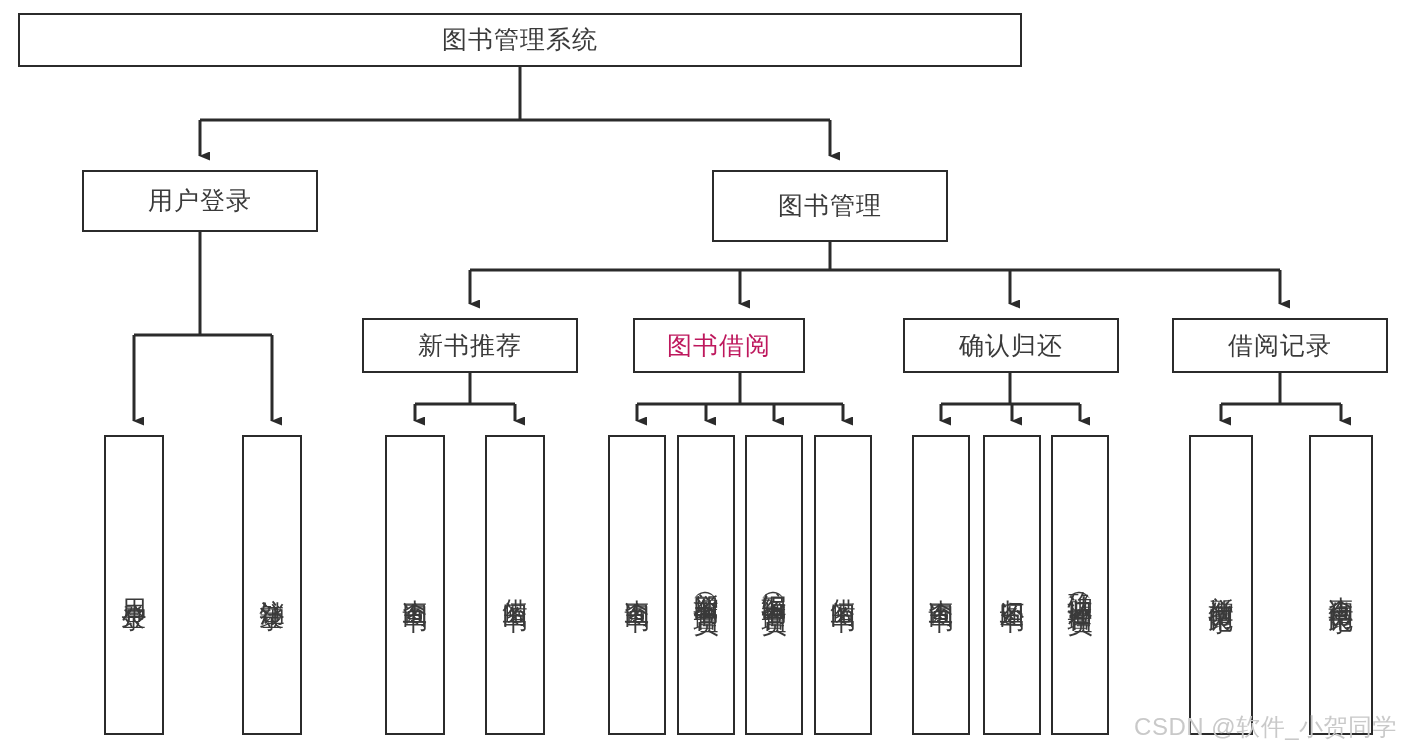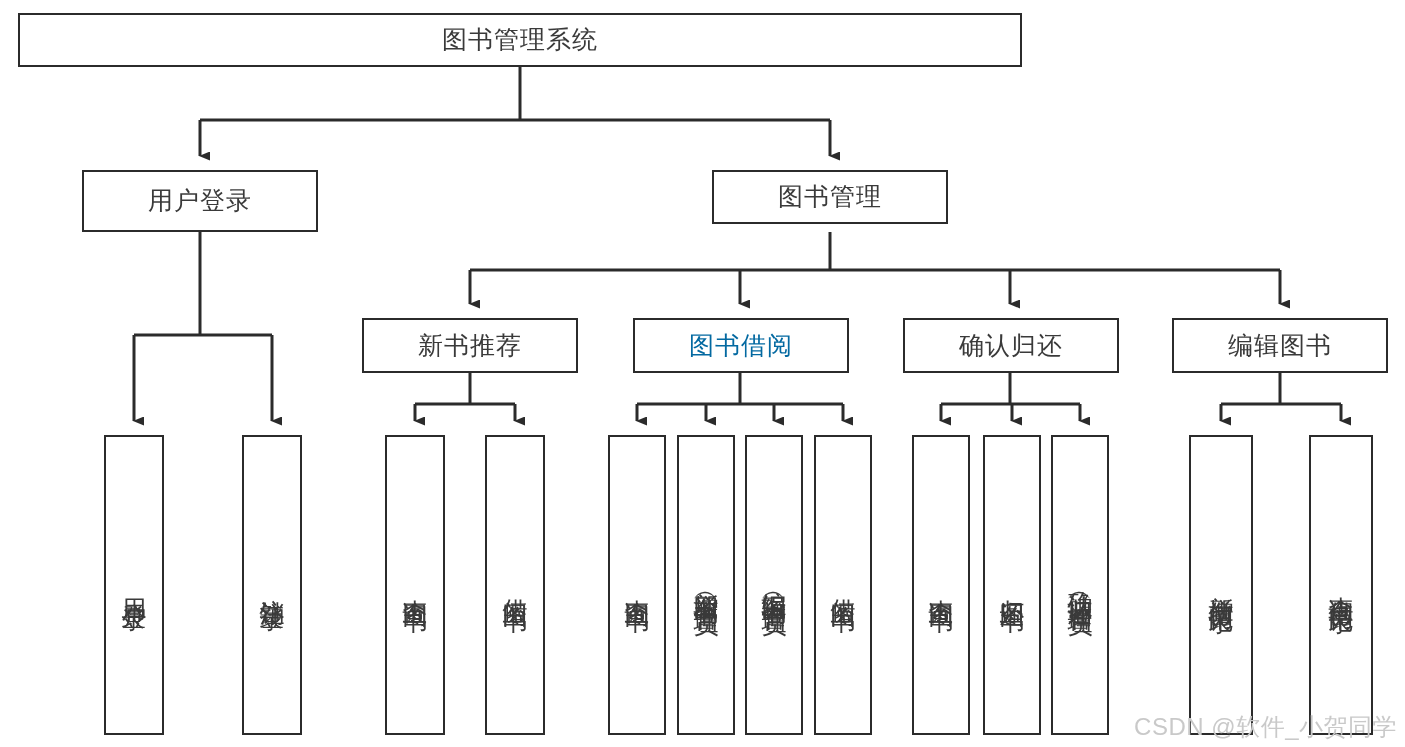"图书管理" div.node { height: 54px -> 72px }
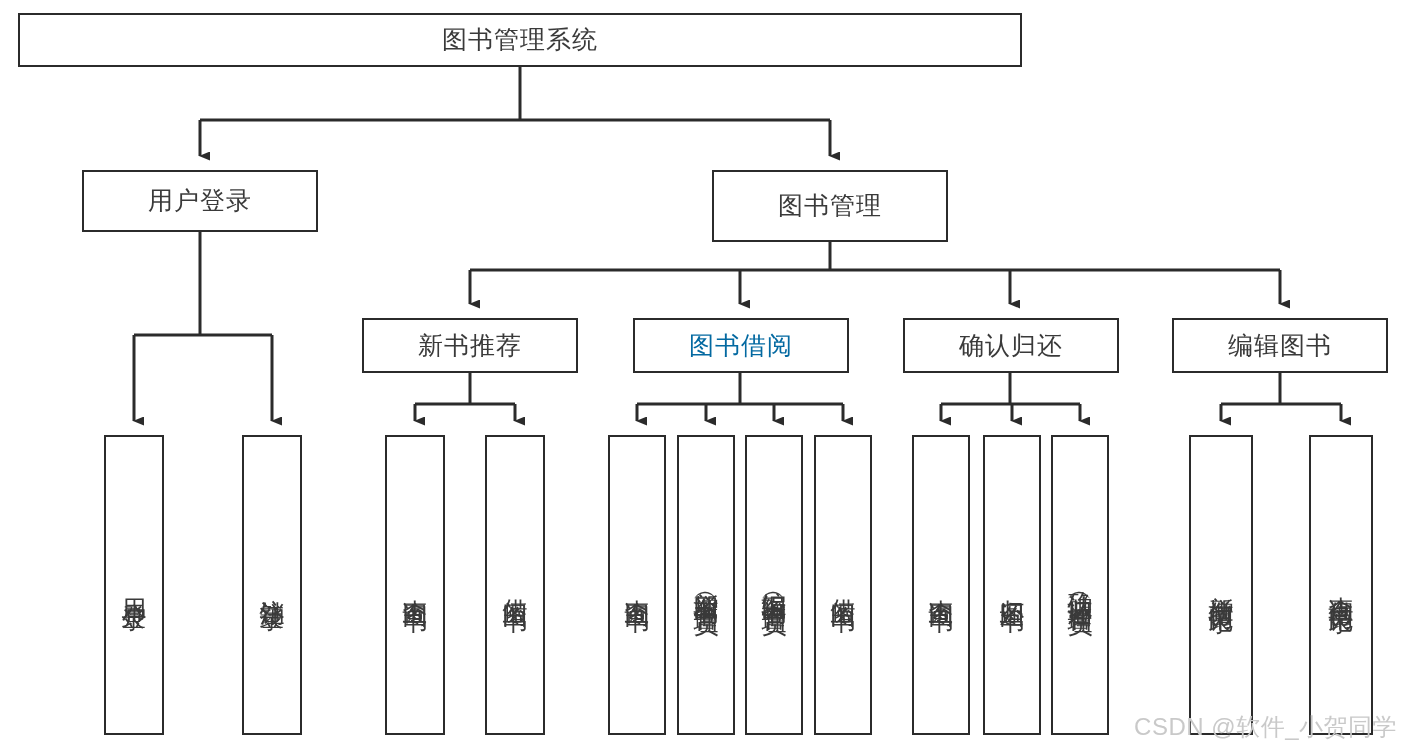"图书借阅" div.node { color: #0369a1 -> #be185d; width: 216px -> 172px }
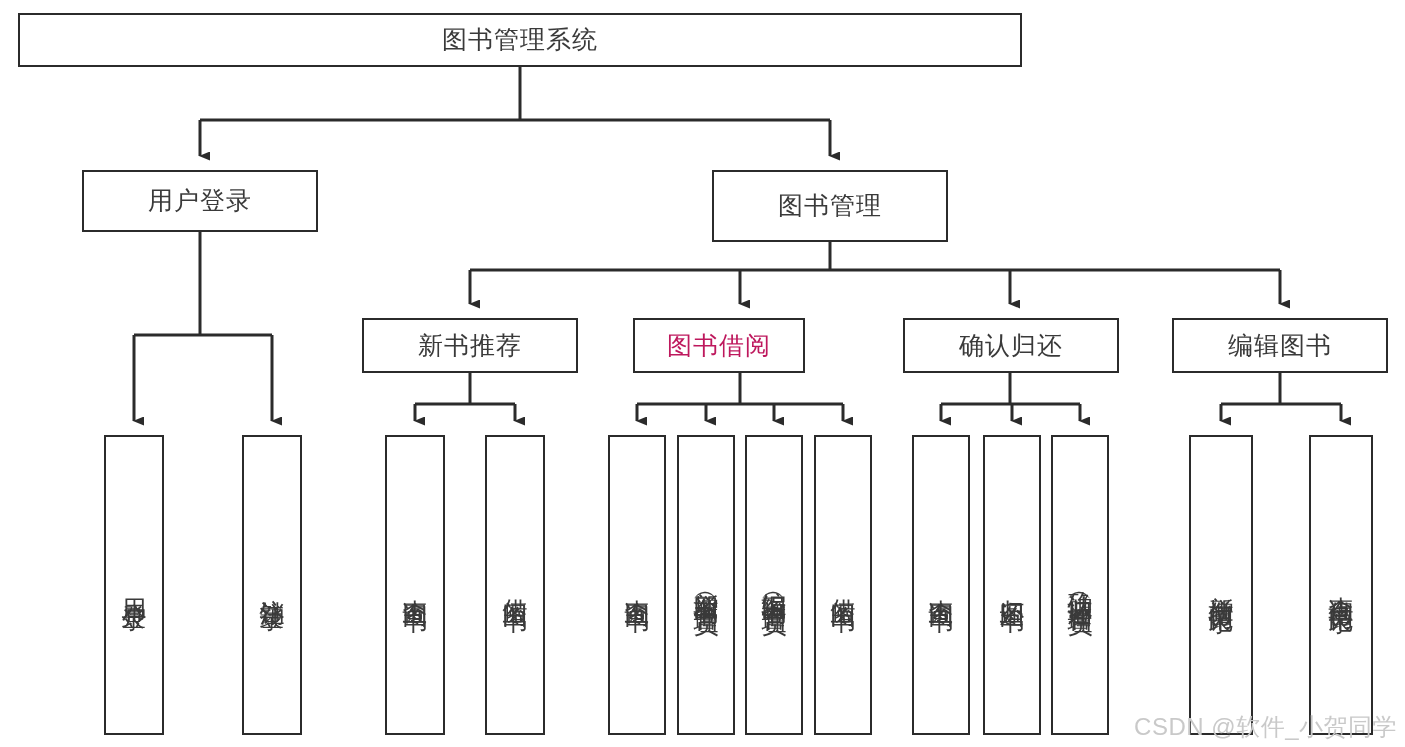"编辑图书" span { text: 编辑图书 -> 借阅记录 }
